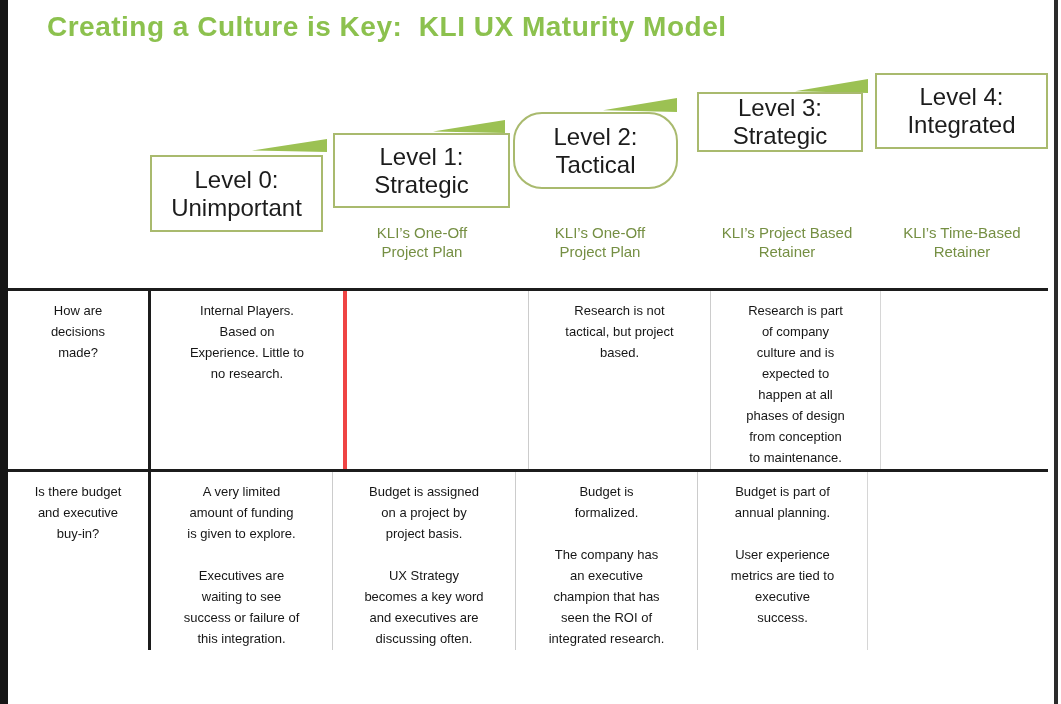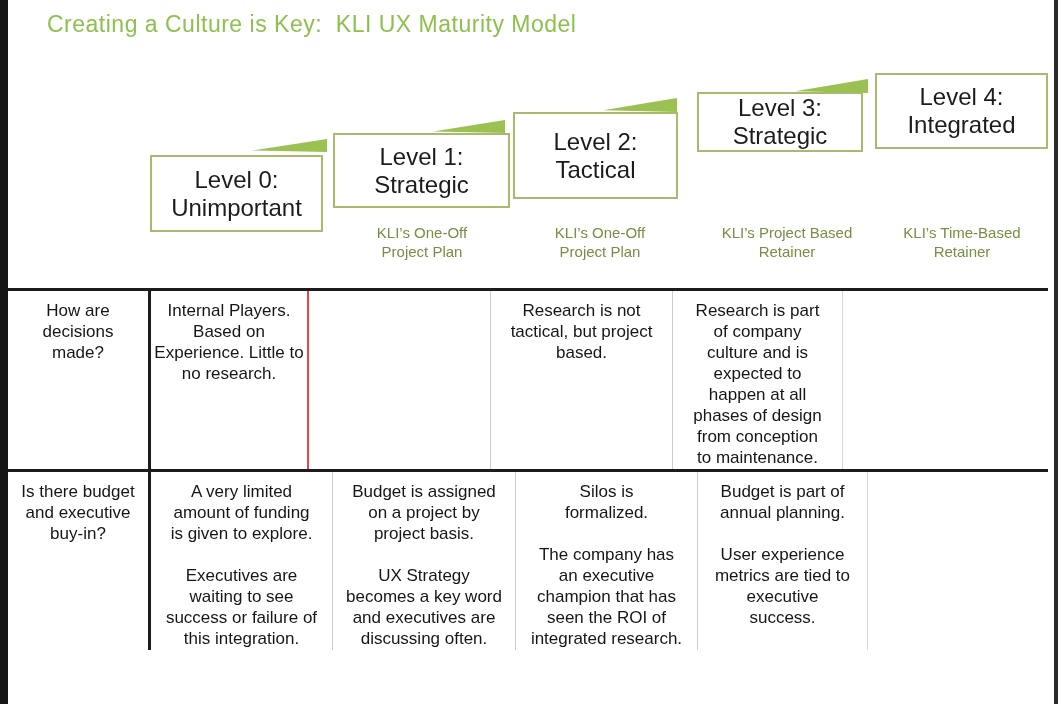"Creating a Culture is Key:" .title { font-size: 23px -> 28px; font-weight: normal -> bold }
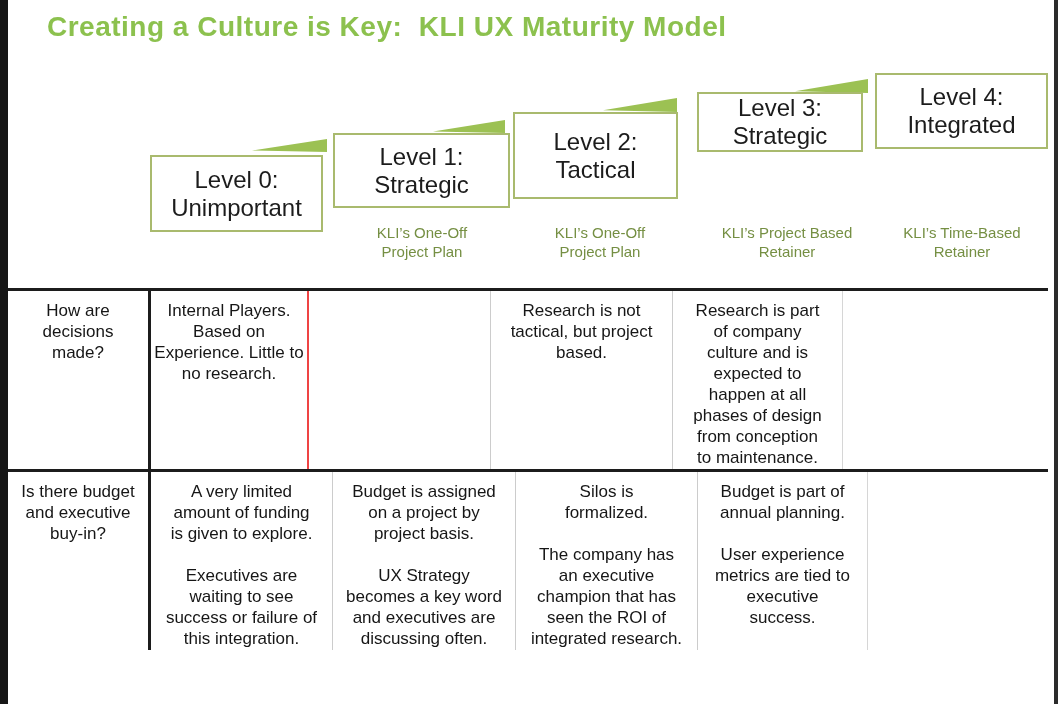"Level 2:" div.level-box { border-radius: none -> 29px; height: 87px -> 77px }
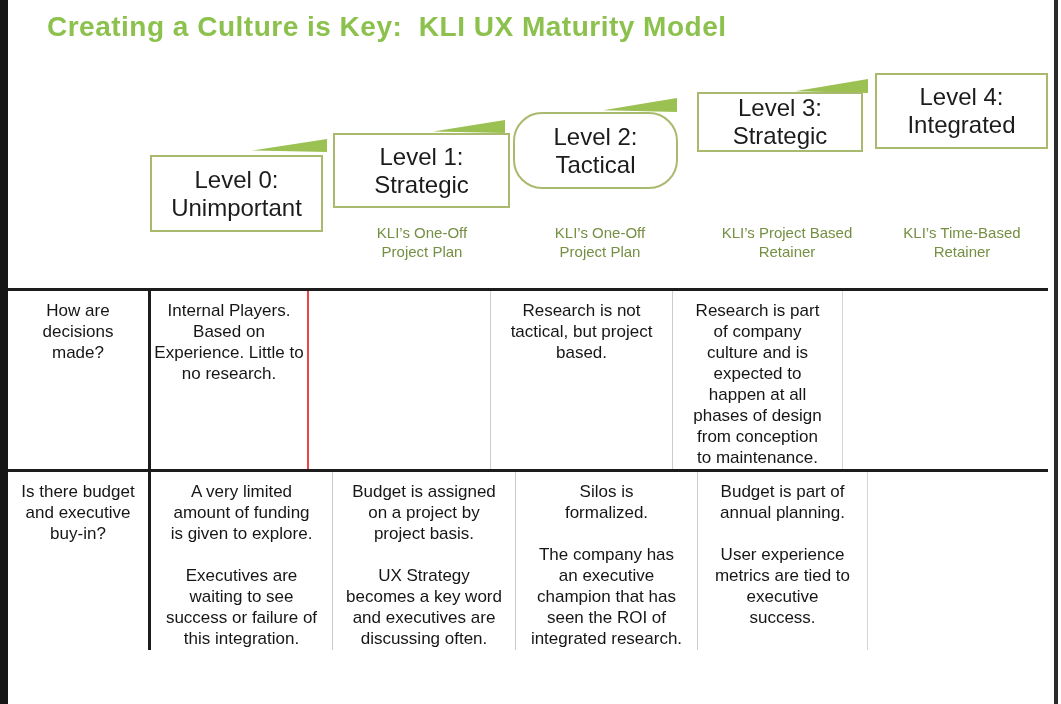"How are" .cell { font-size: 17px -> 13px }
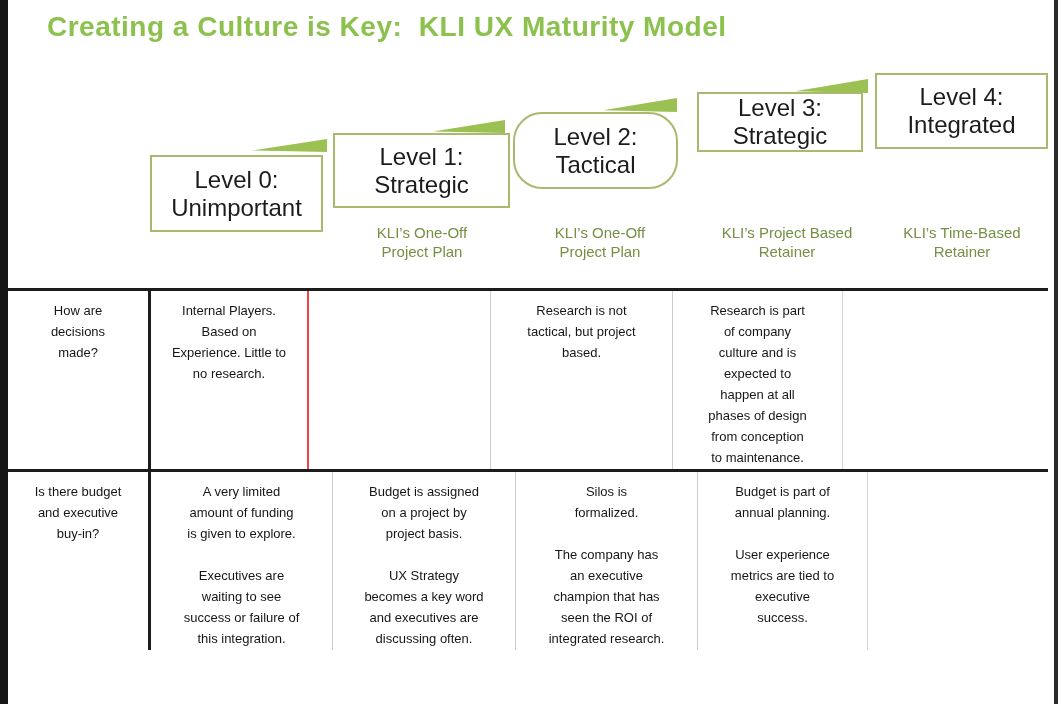"Internal Players." .c2 { border-right: 2px solid #ef4444 -> 4px solid #ef4444; width: 158px -> 196px }
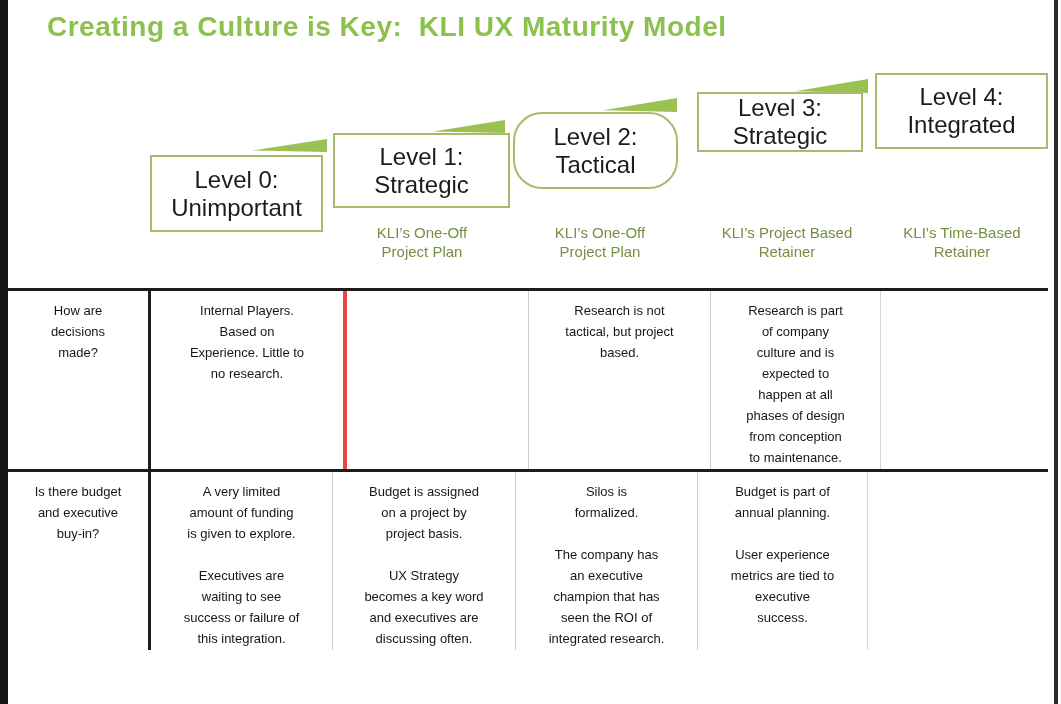"Silos is" div.cell { text: Silos -> Budget }
